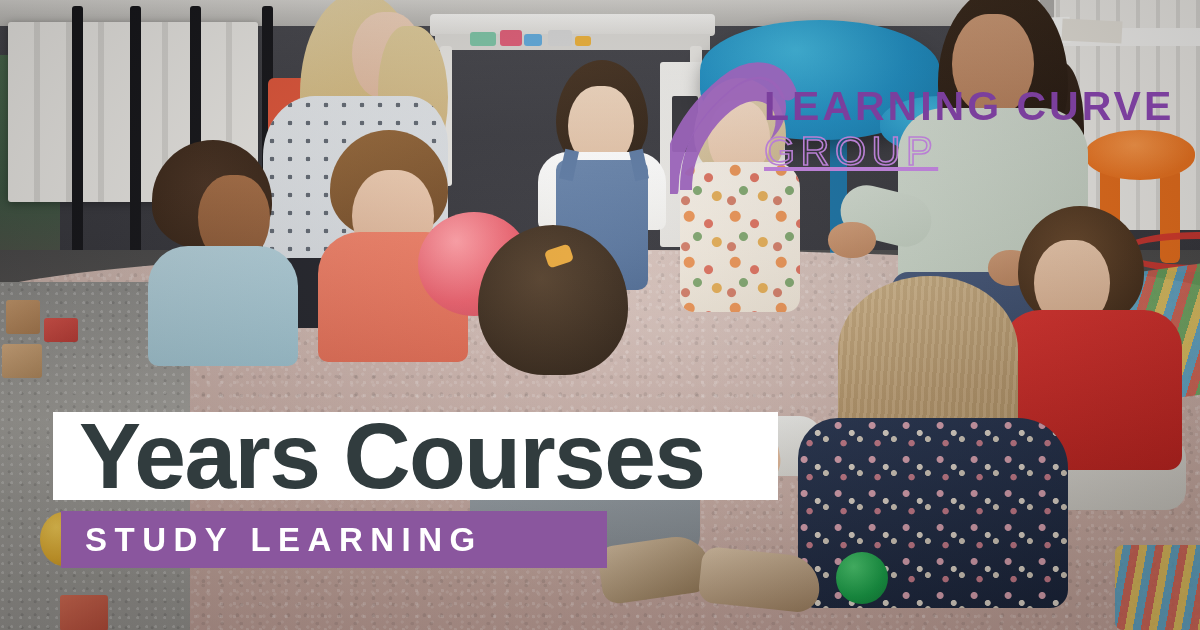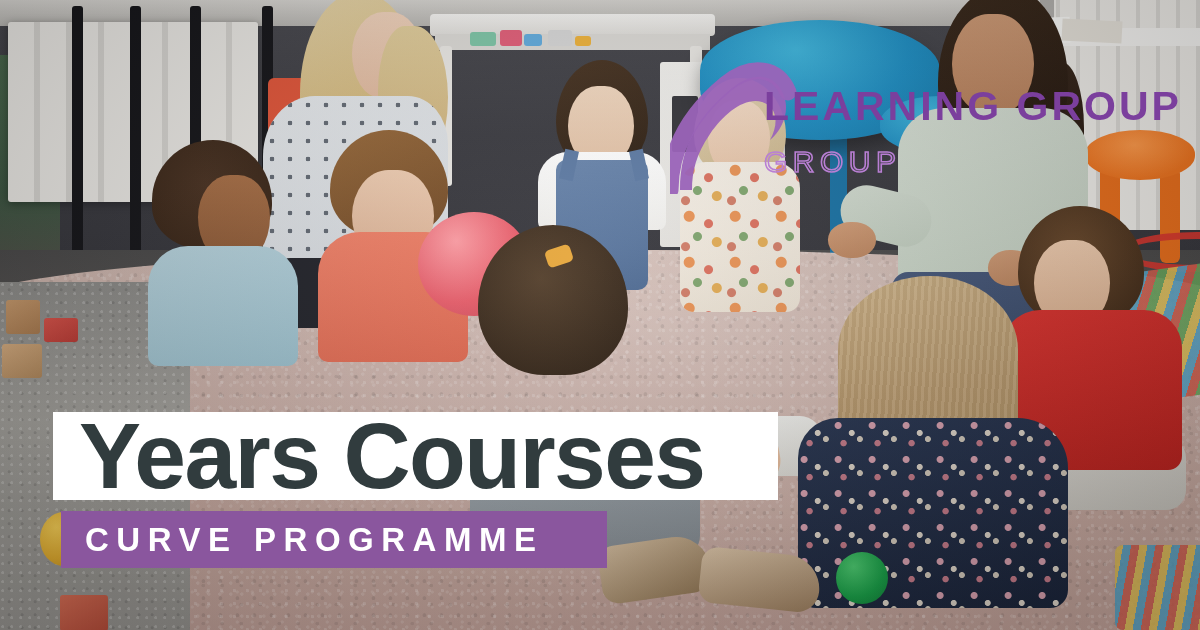"LEARNING GROUP" div.logo-main { text: GROUP -> CURVE }
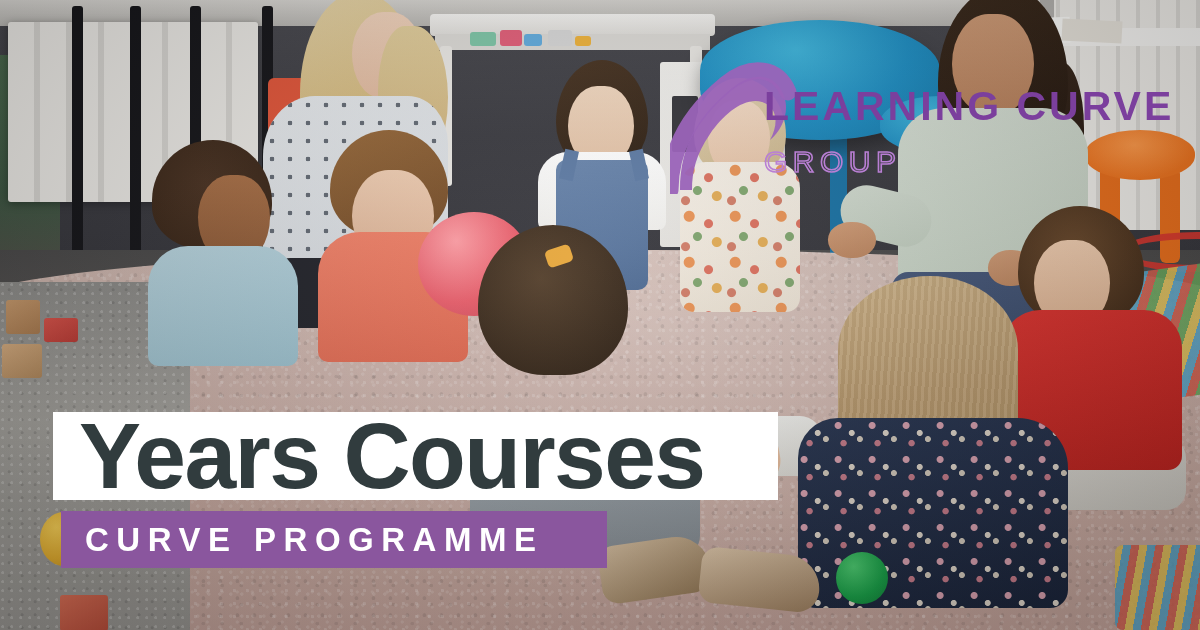"GROUP" .logo-sub { font-size: 30px -> 40px; margin-top: 20px -> 4px; text-decoration: none -> underline }
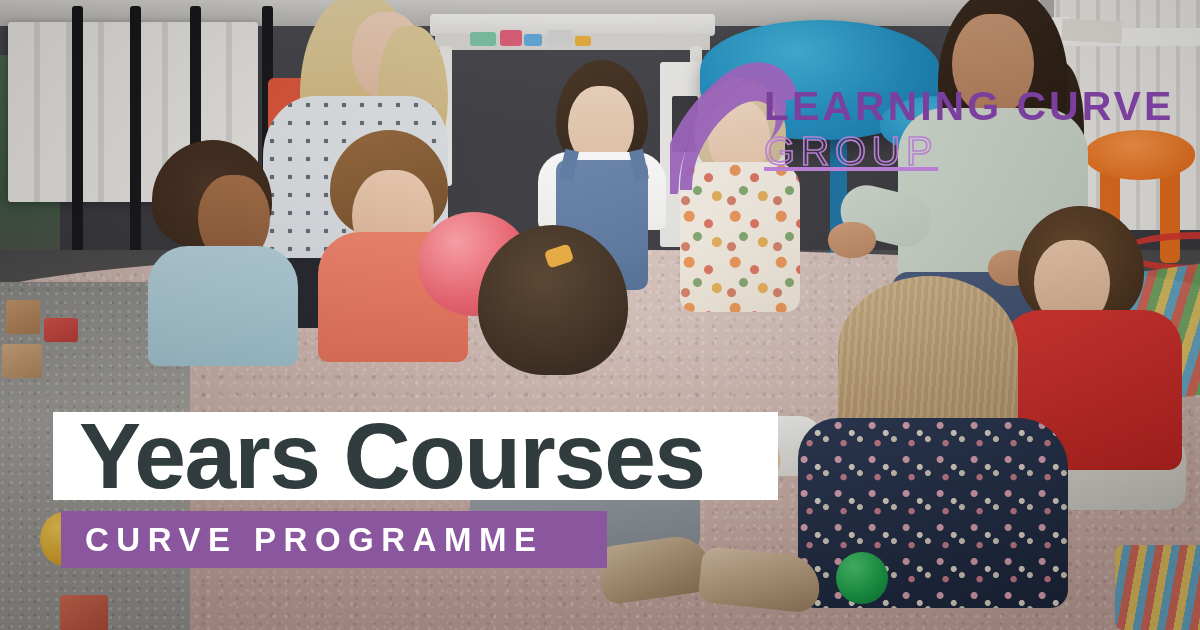"CURVE PROGRAMME" div.s { text: CURVE PROGRAMME -> STUDY LEARNING }
